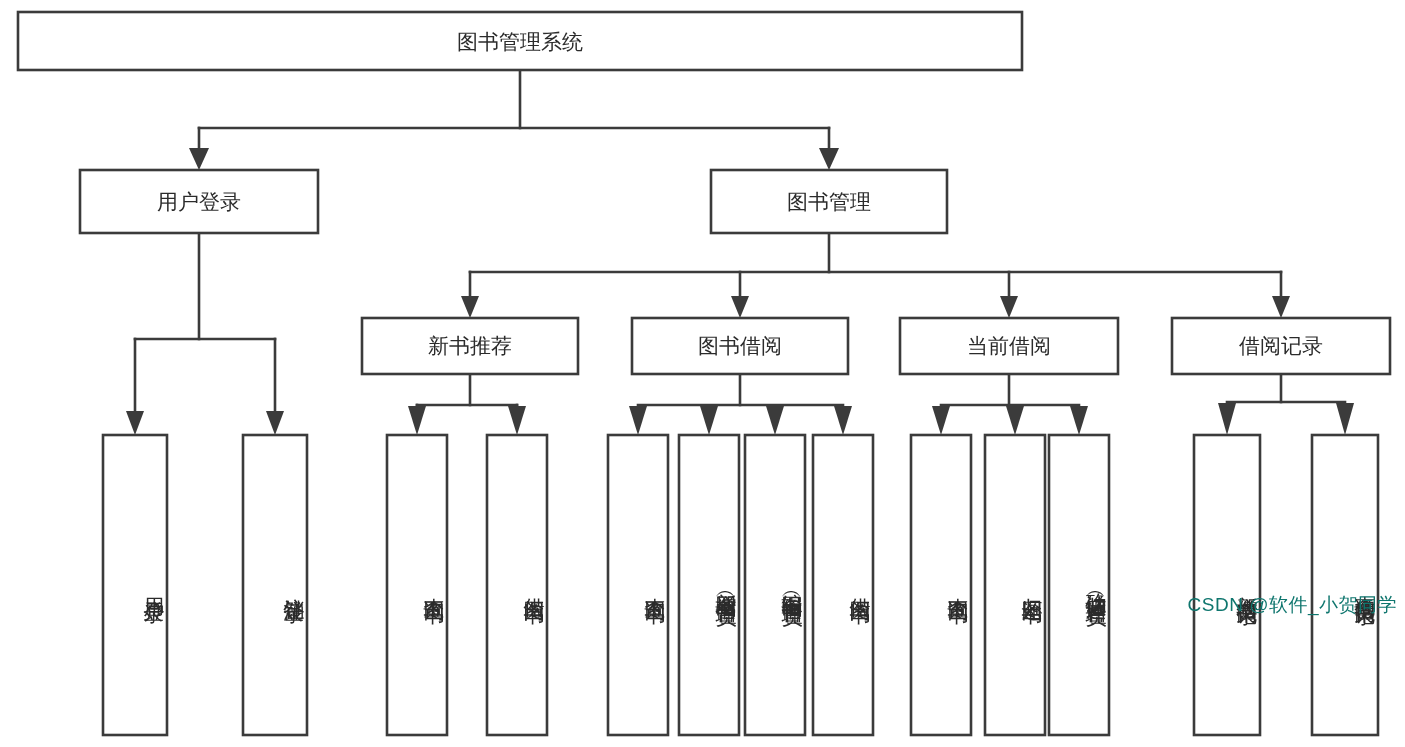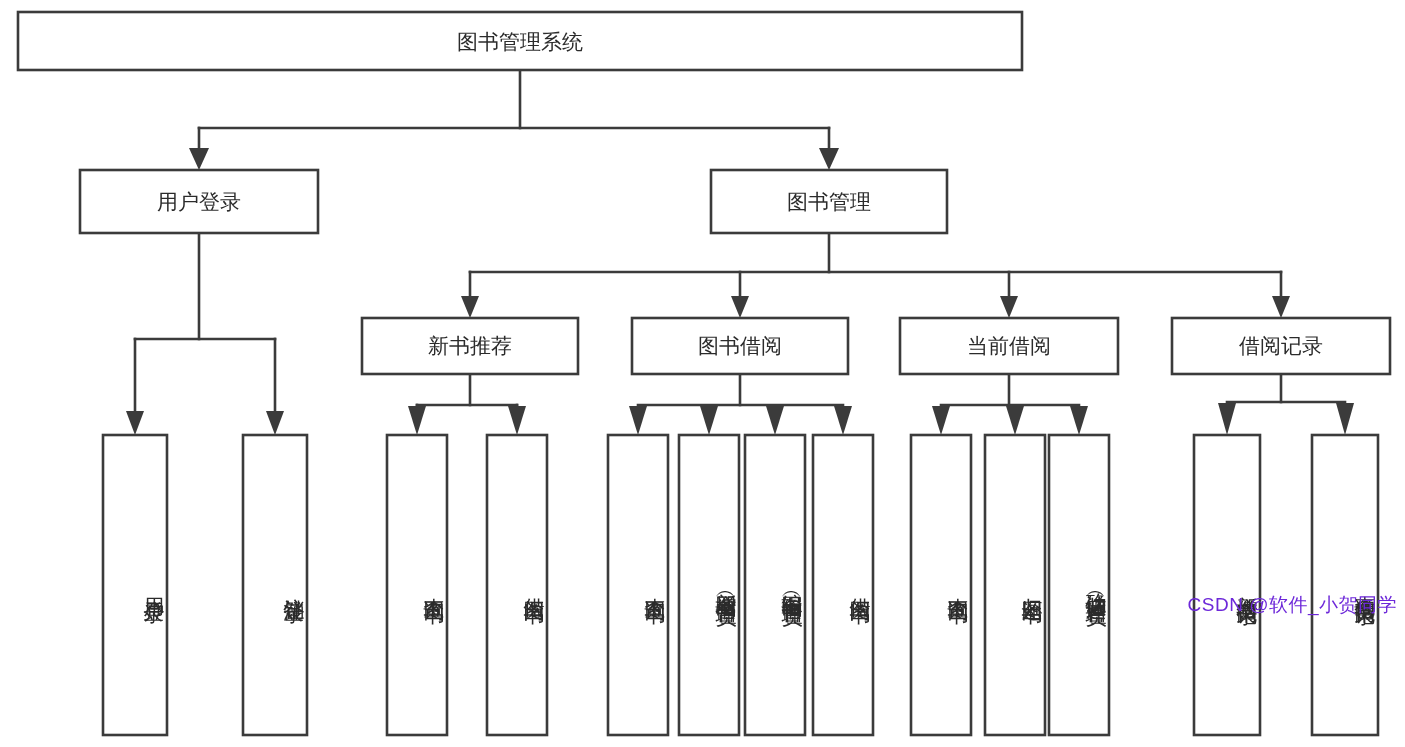"CSDN @软件_小贺同学" .watermark { color: #6d28d9 -> #0f766e }
